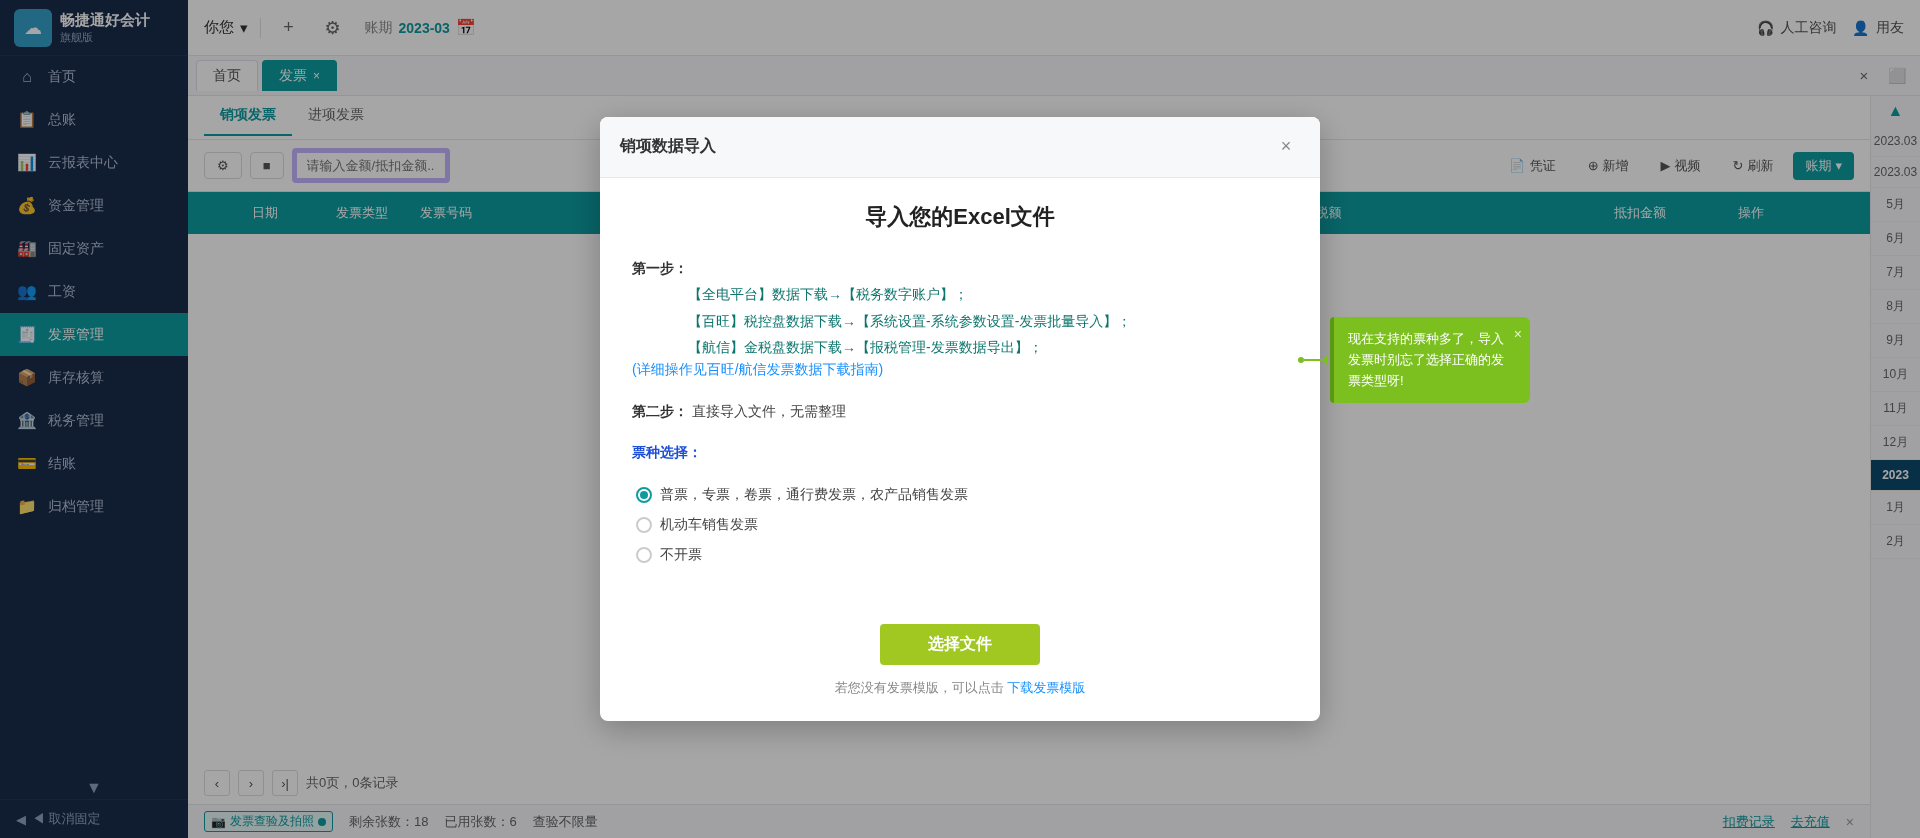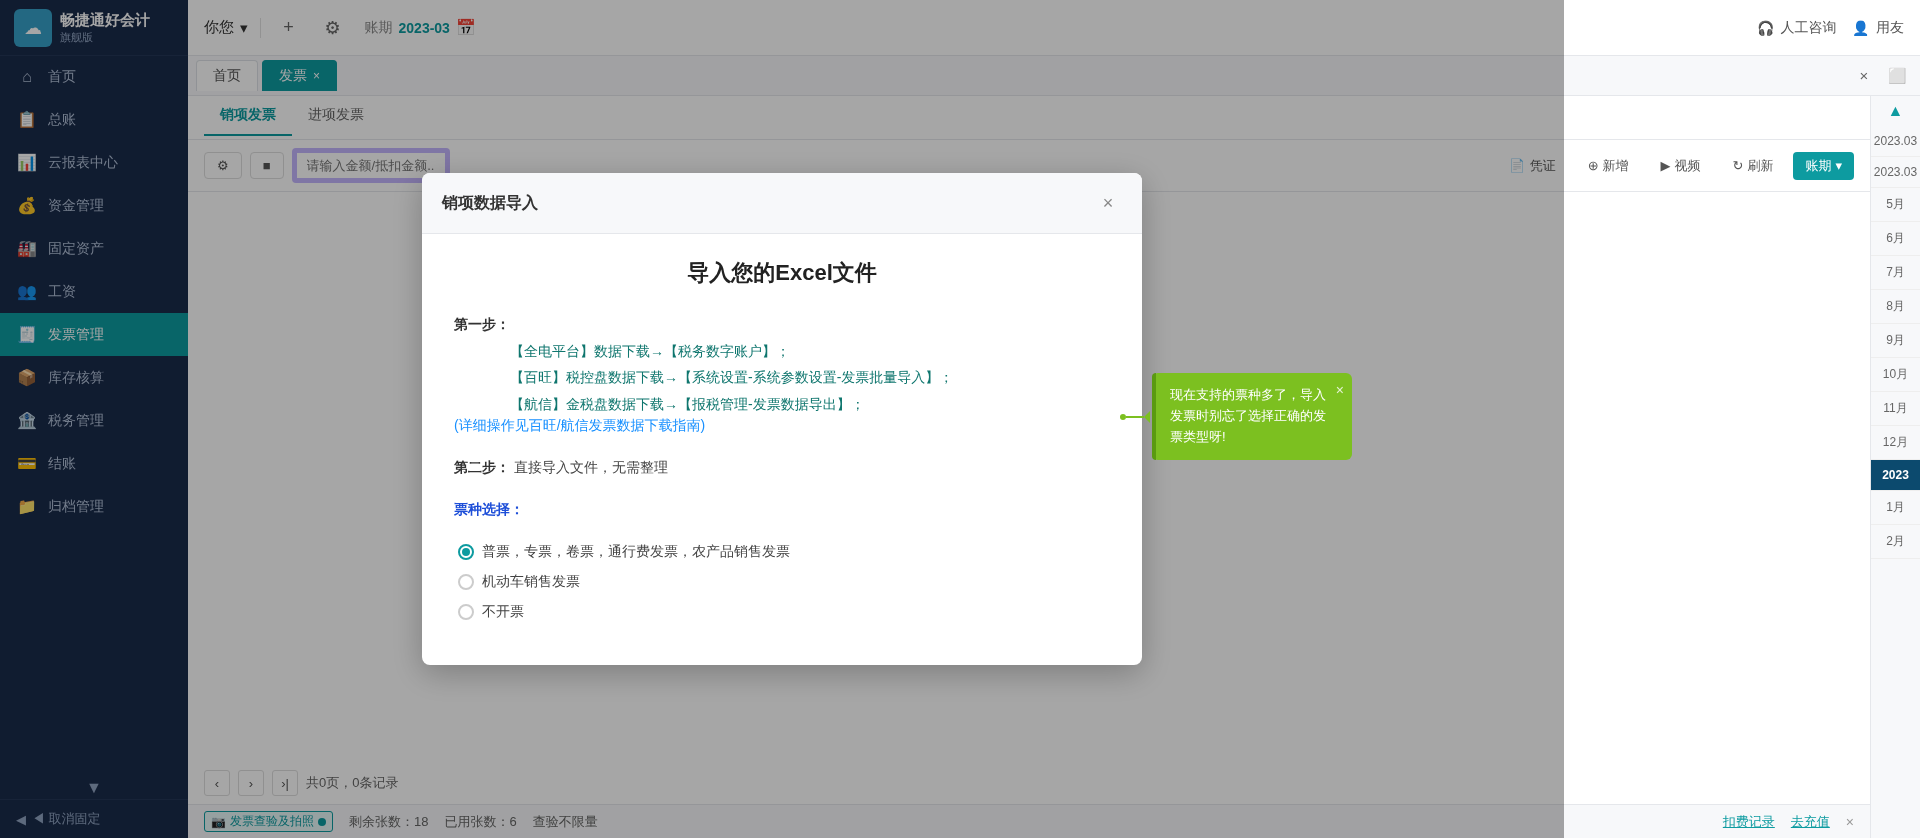"销项数据导入" .overlay { width: 1564px -> 1920px }
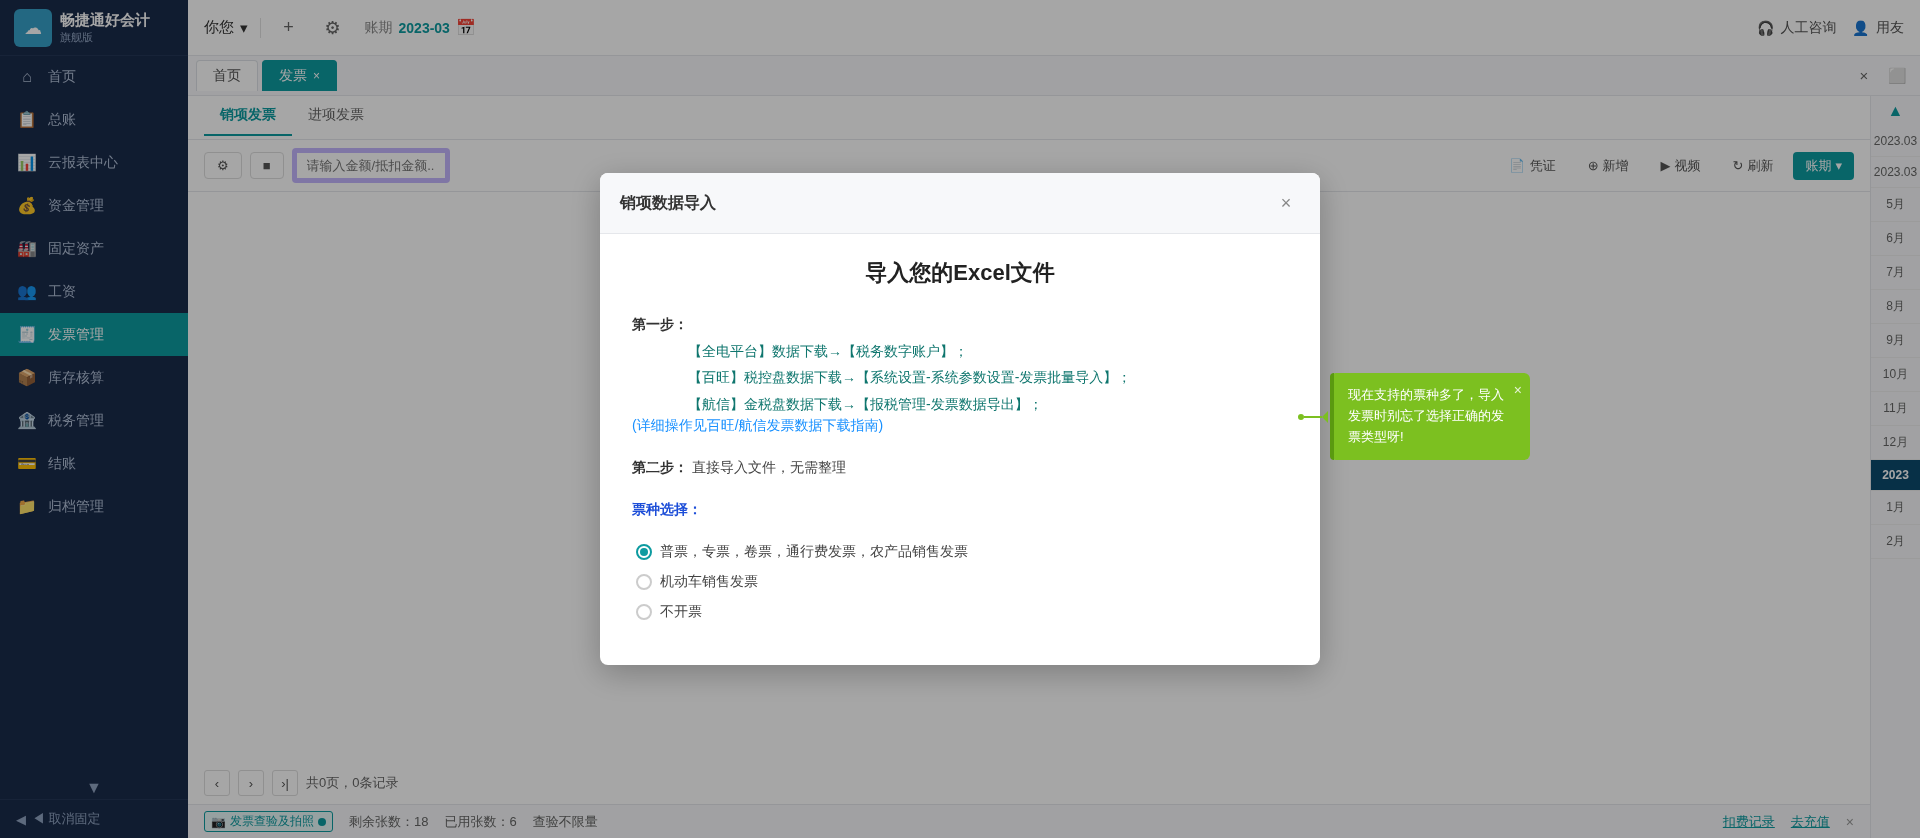"日期" div.table-header { html: none -> <div> <div></div> <div>日期</div> <div>发票类型</div> <div>发票号码</div> <div>购方名称</div> <div>金额</div> <div>税额</div> <div>抵扣金额</div> <div>操作</div> </div> }
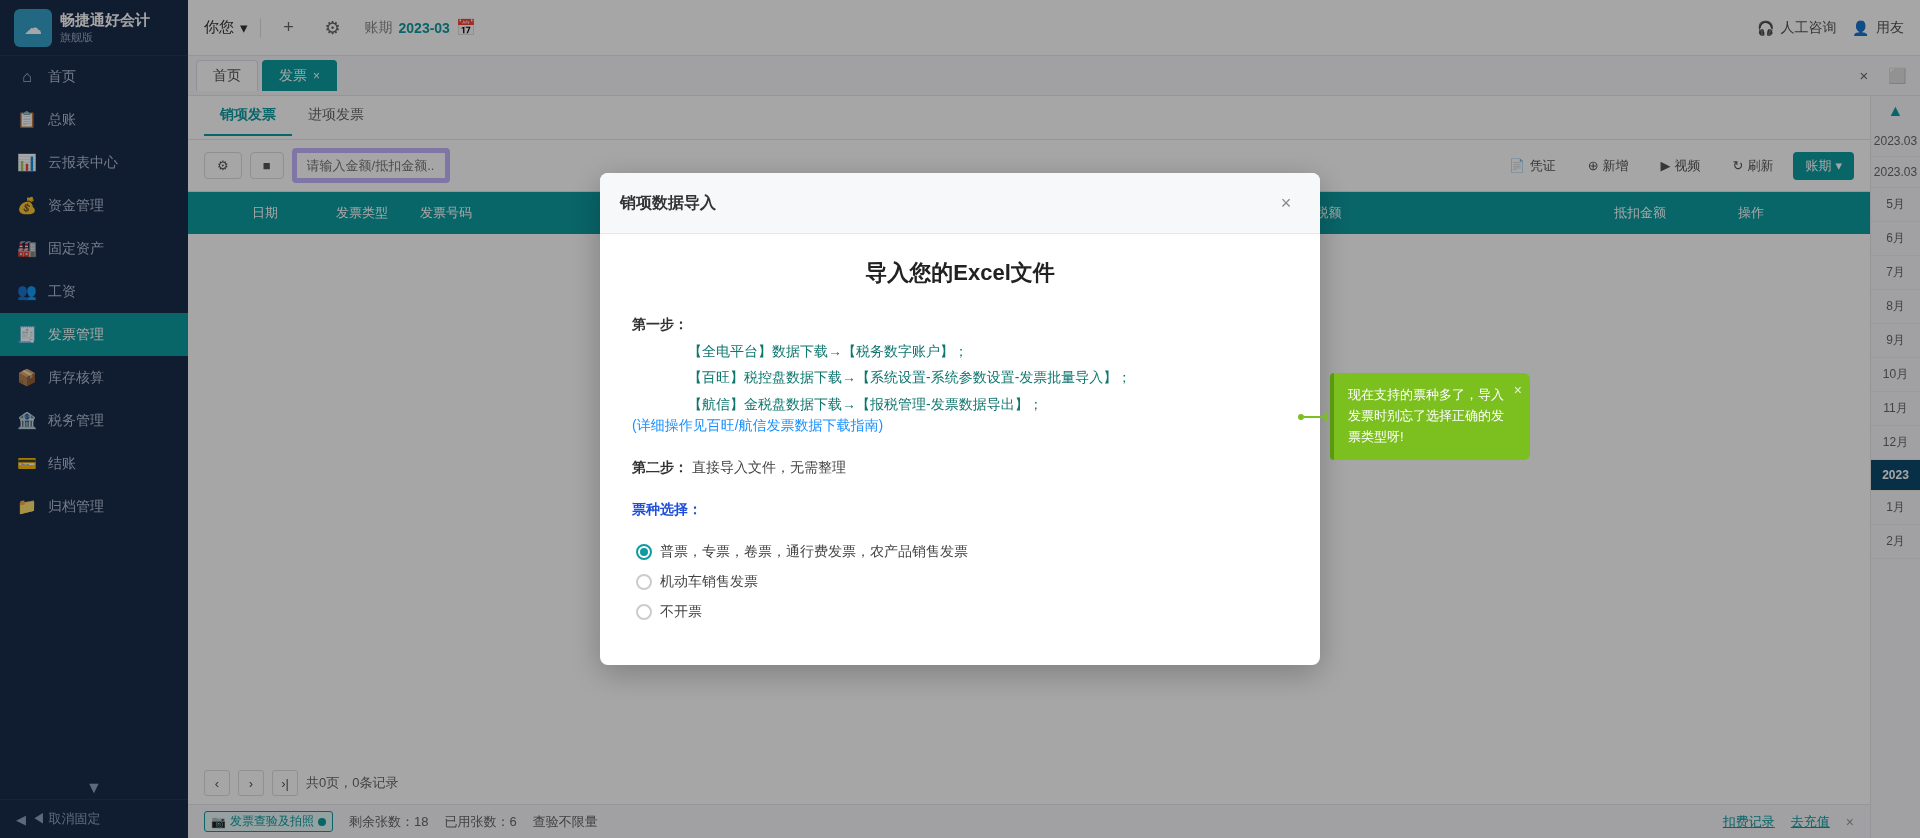"选择文件" div.modal-footer { html: none -> <div> <button>选择文件</button> <div> <span>若您没有发票模版，可以点击</span> <span>下载发票模版</span> </div> </div> }
